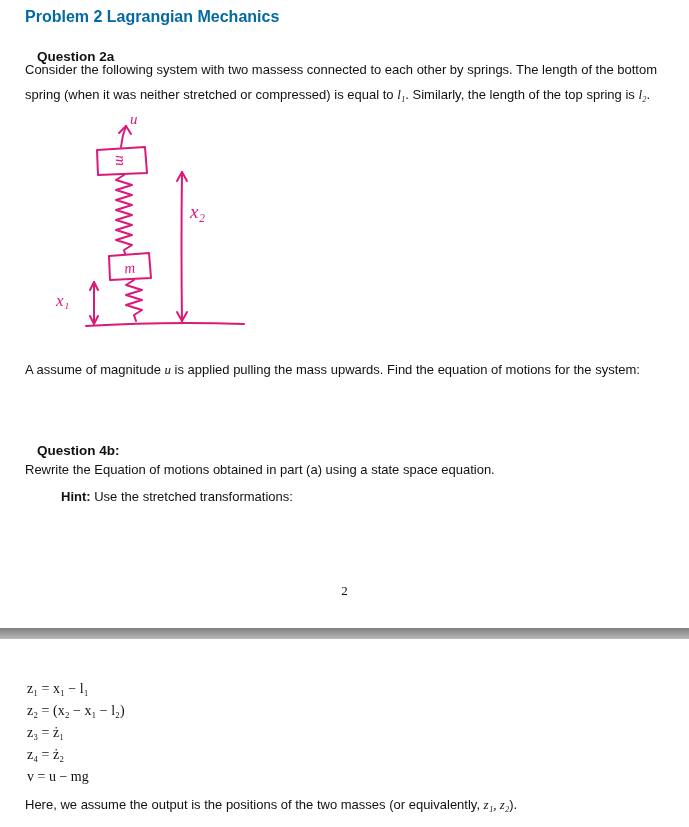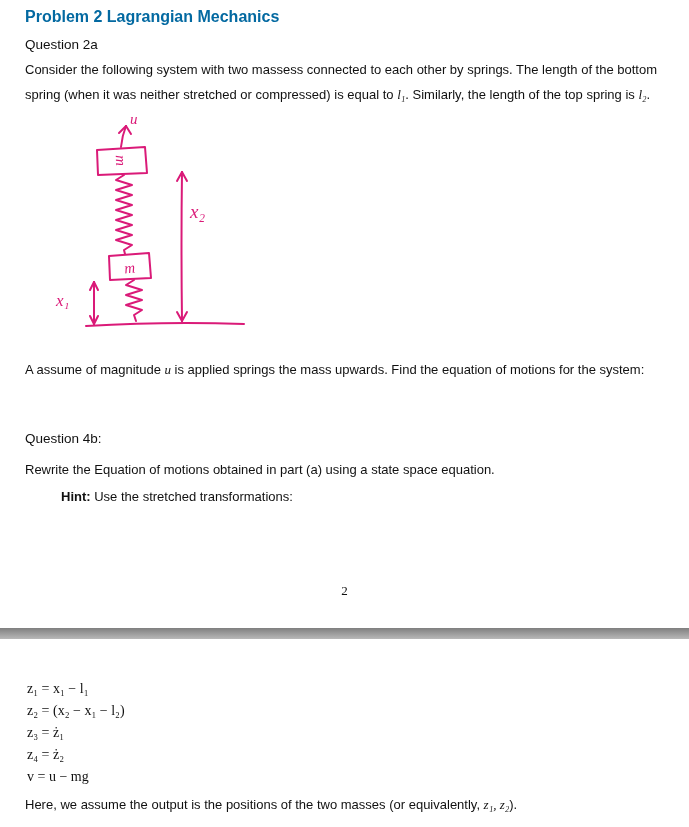"Question 2a" .q-heading { font-weight: normal -> bold; margin: 0 -> 12px }
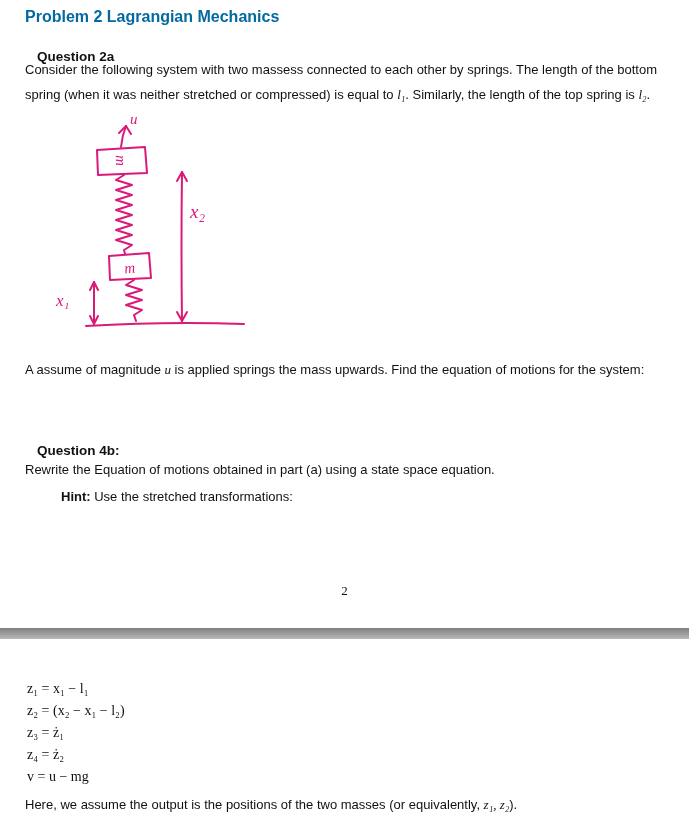"is applied springs the mass" span { text: springs -> pulling }
